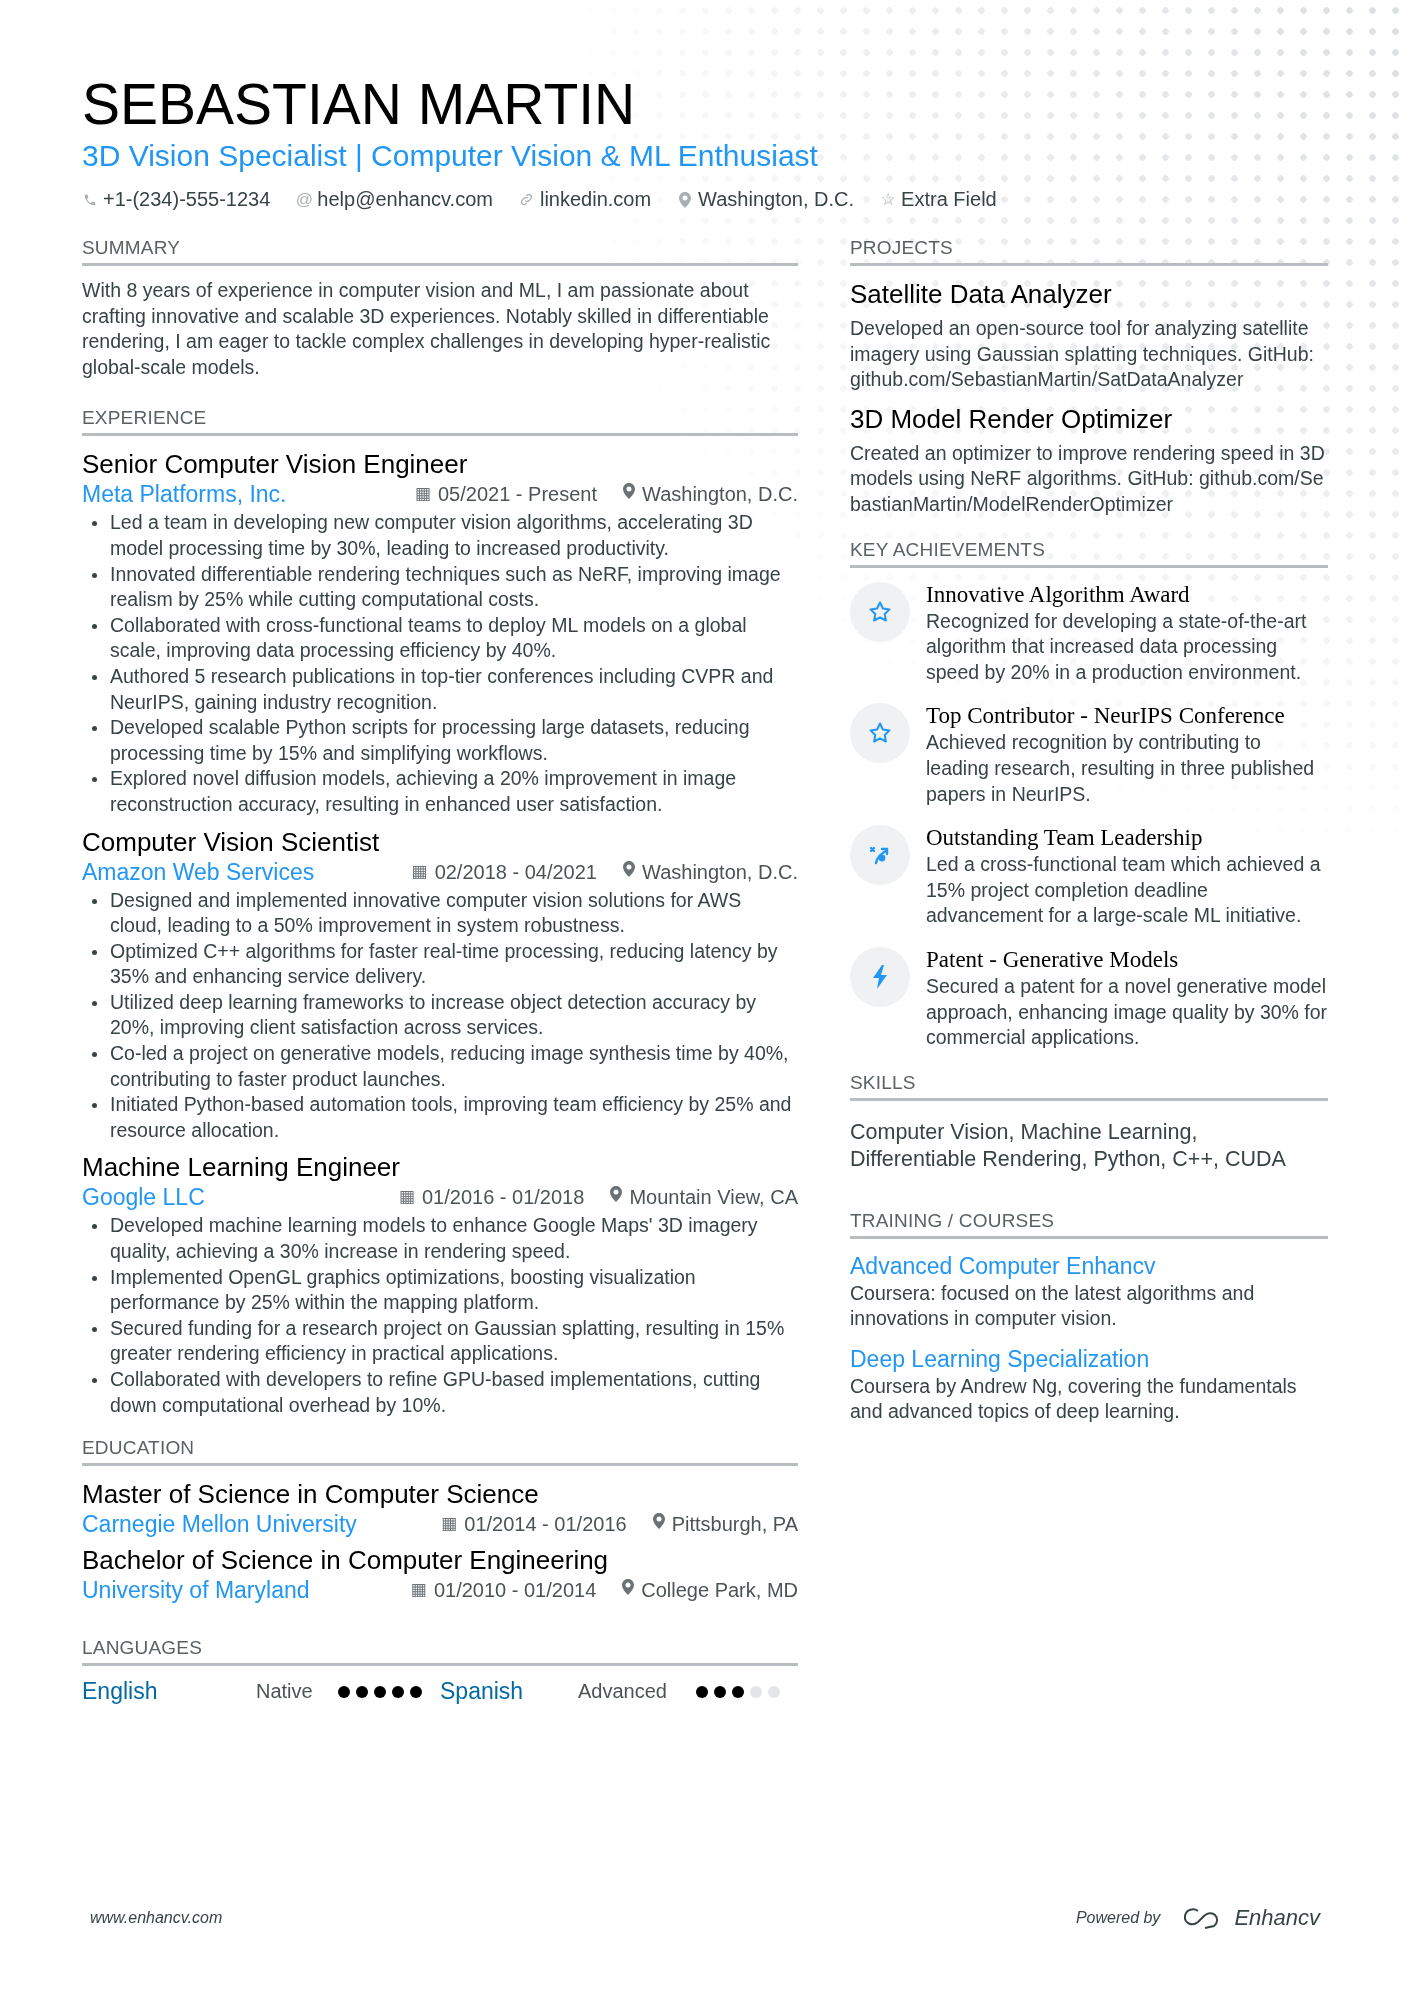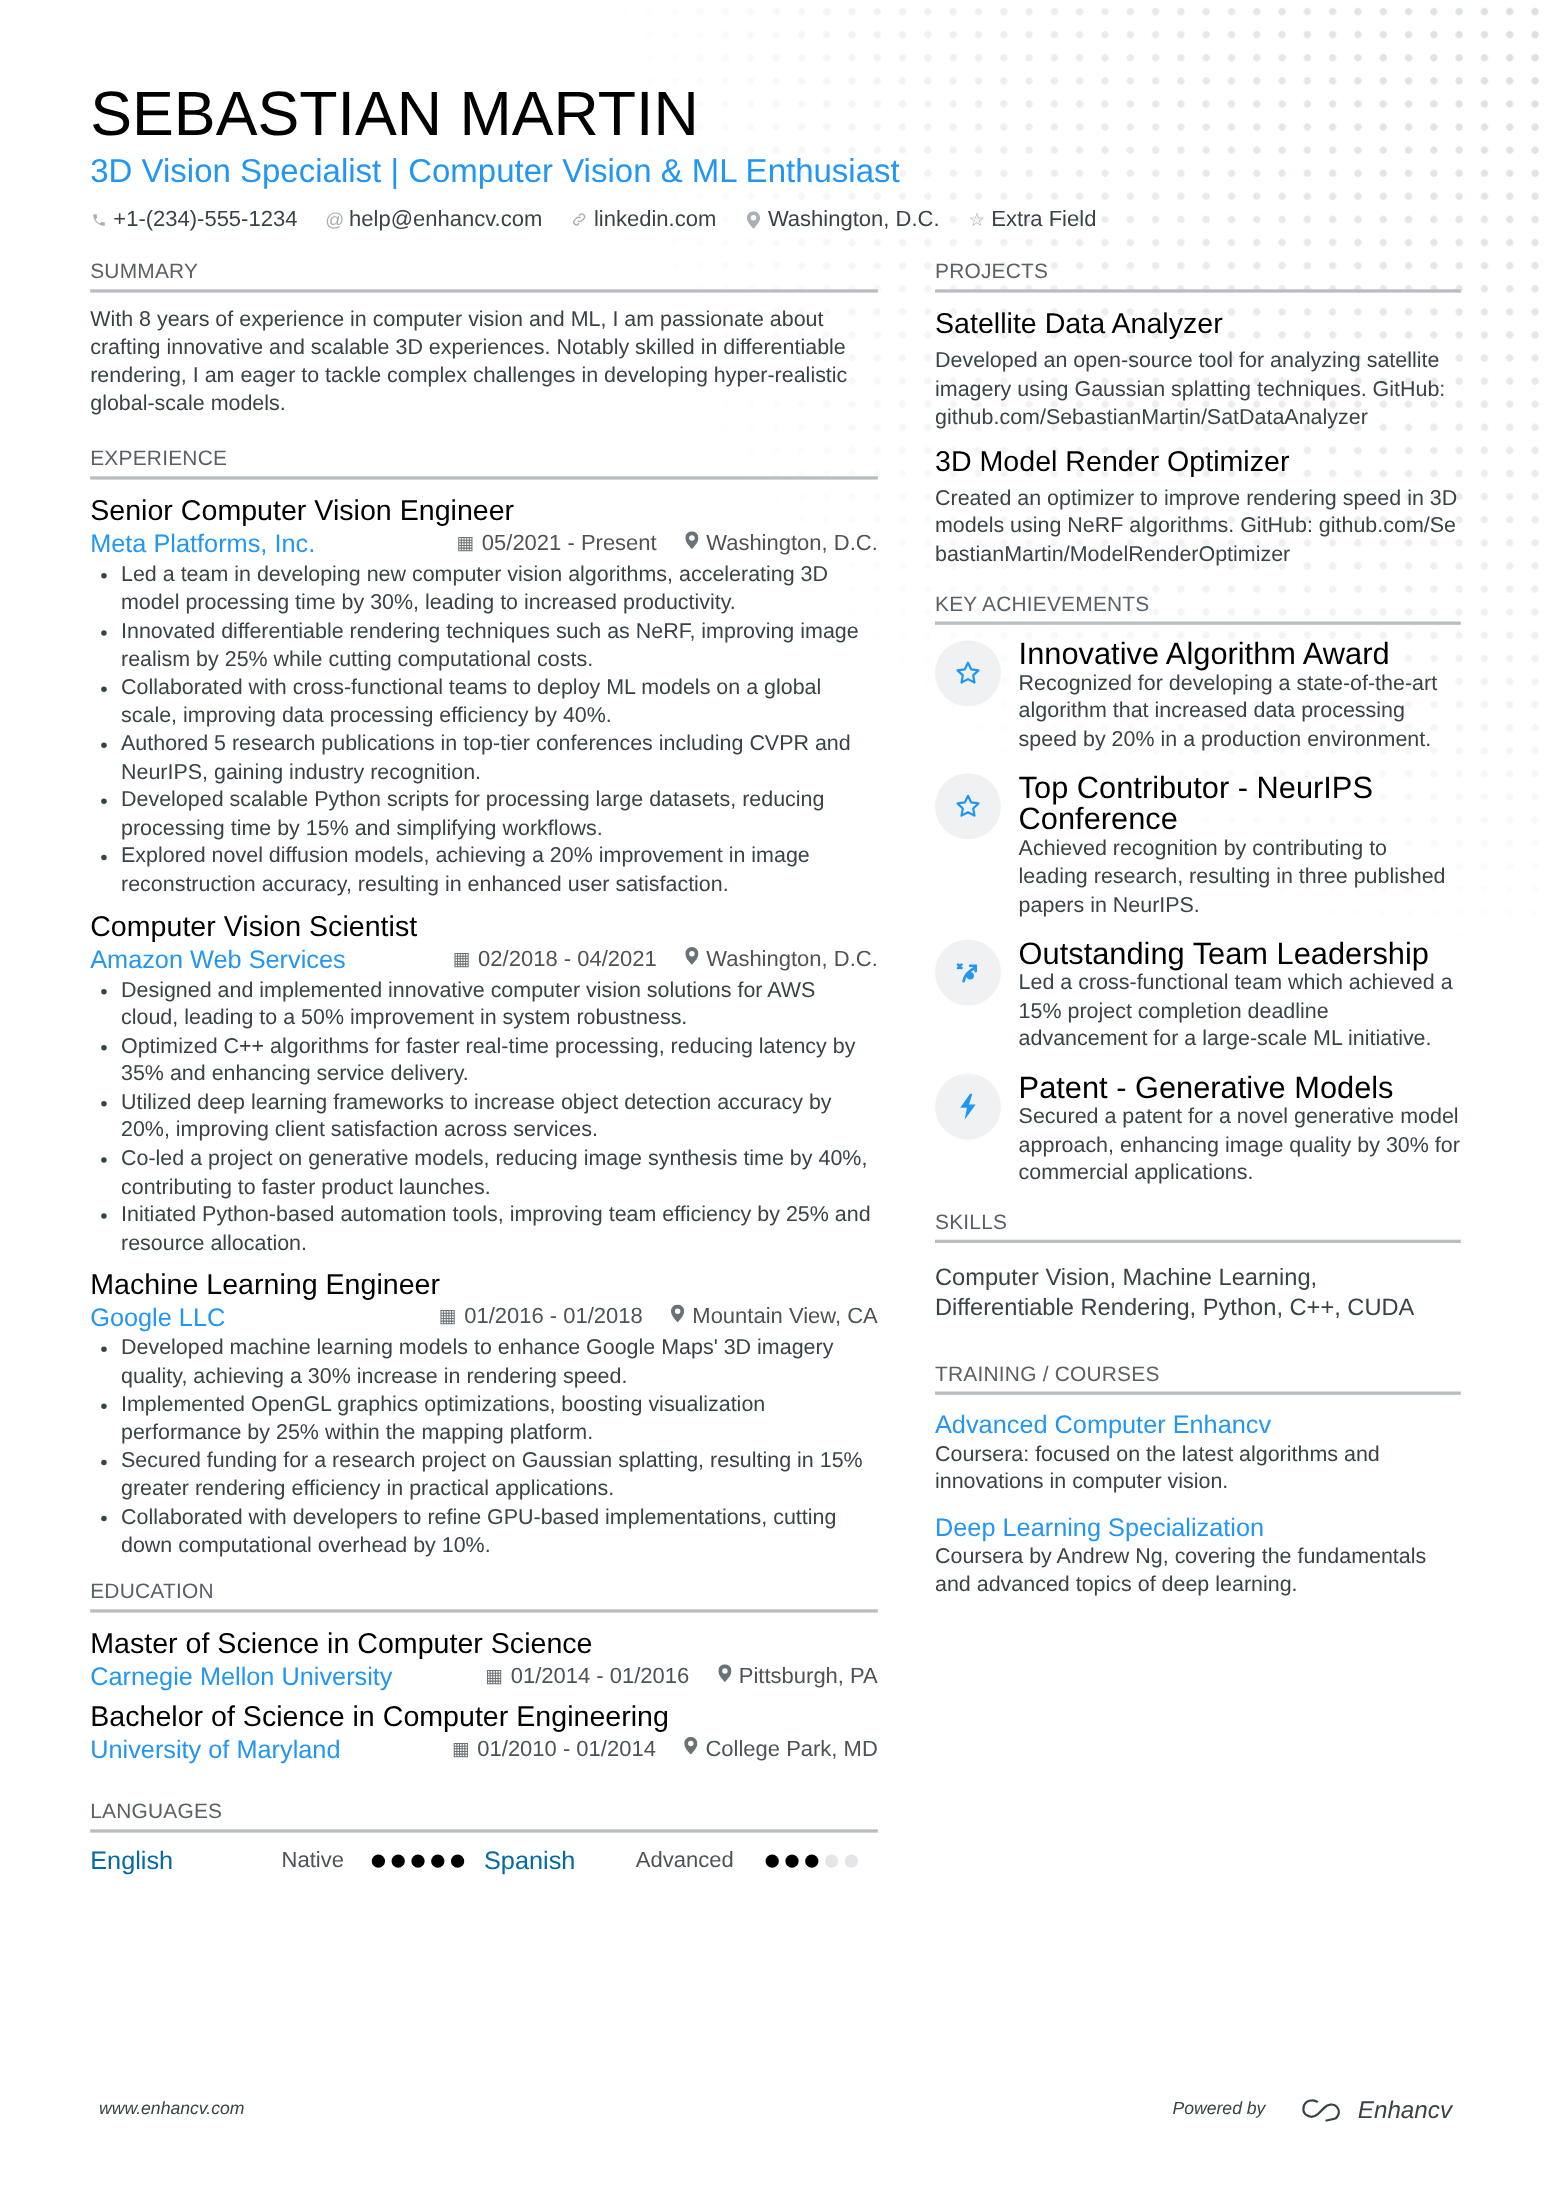"Innovative Algorithm Award" .ach-title { font-family: none -> Liberation Serif, serif; font-size: 28px -> 23px }
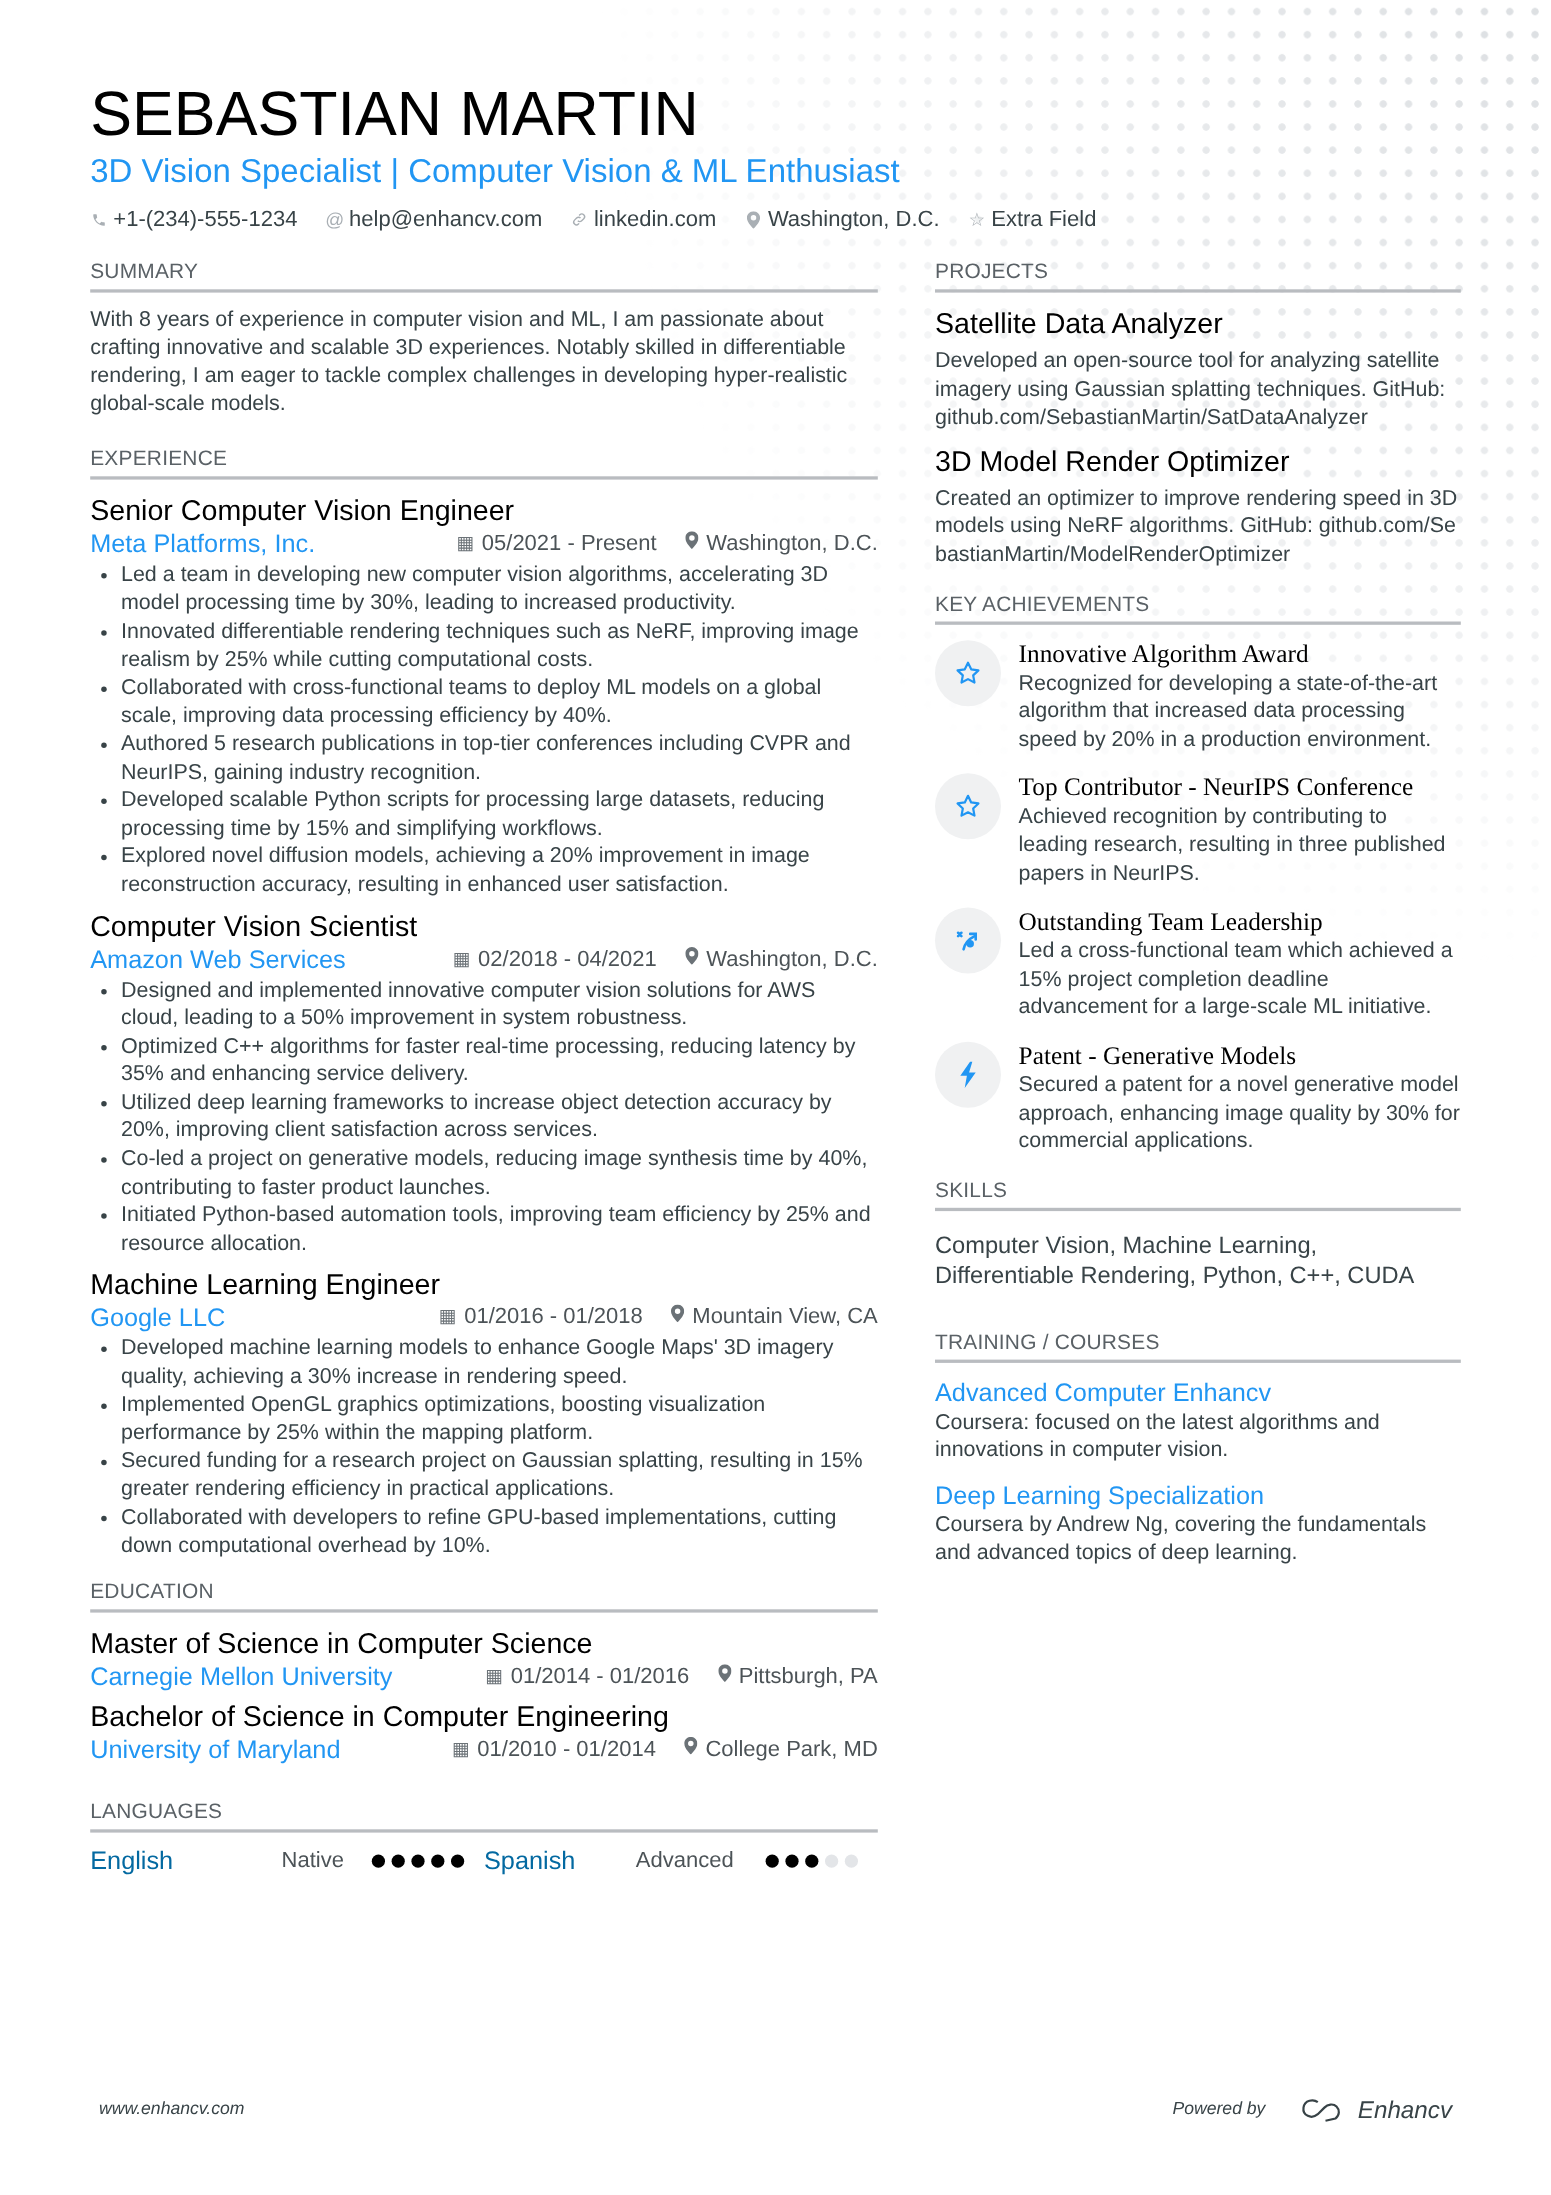"Powered by" .powered { gap: 32px -> 22px }
